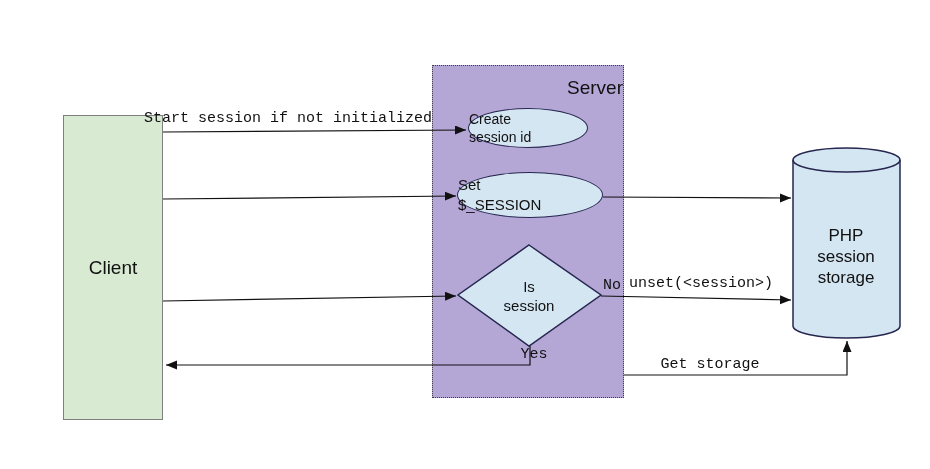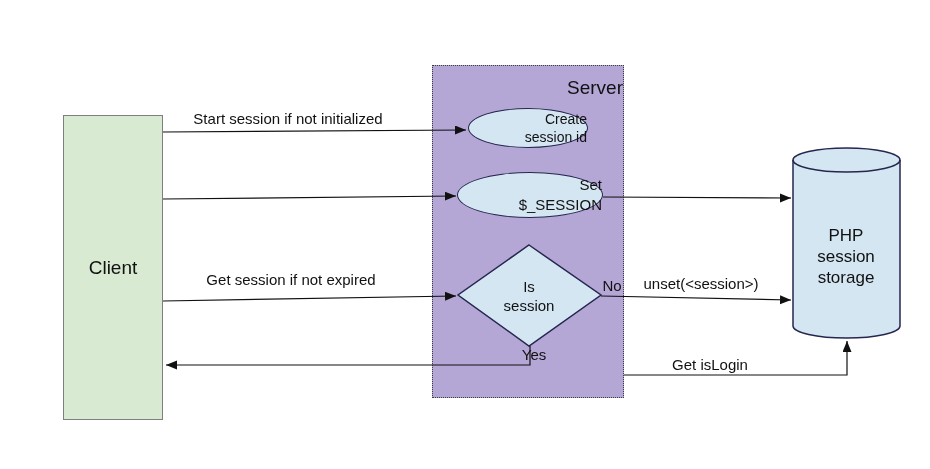"Start session if not initialized" .edge-label { font-family: none -> Liberation Mono, monospace }
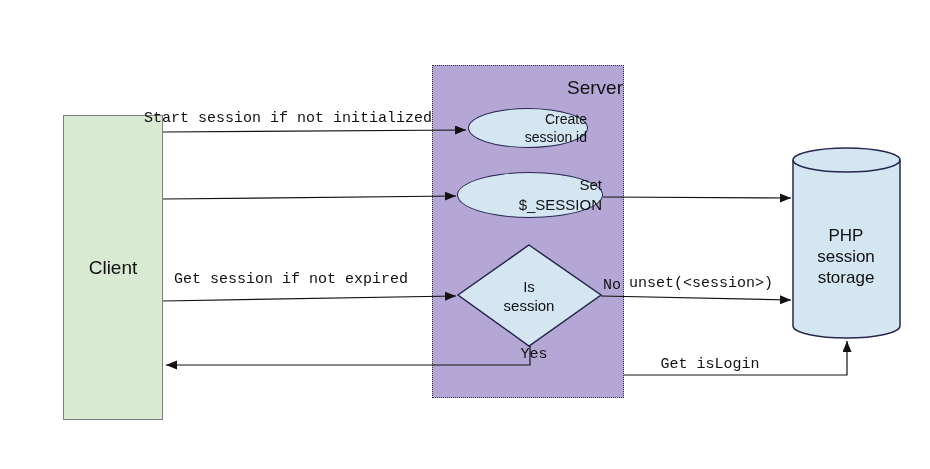"Create" .ellipse-node { align-items: flex-end -> flex-start }
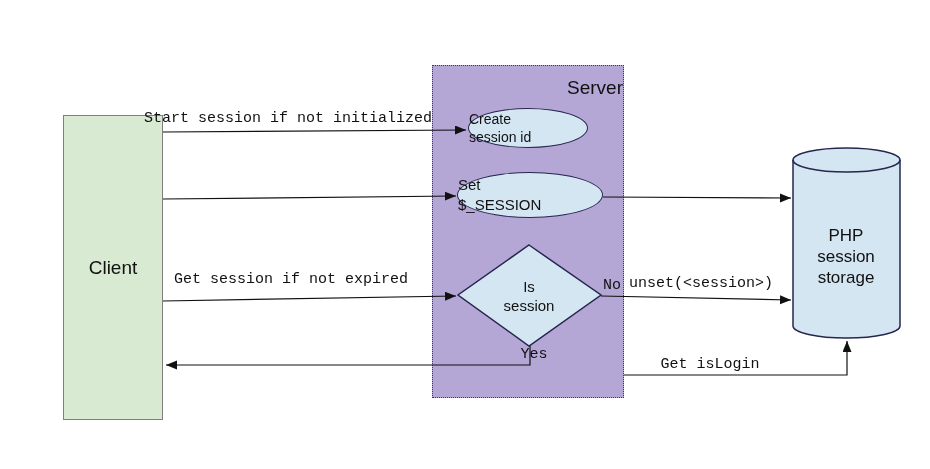"Get session if not expired" div.abs { html: <div>Get session if not expired</div> -> none }
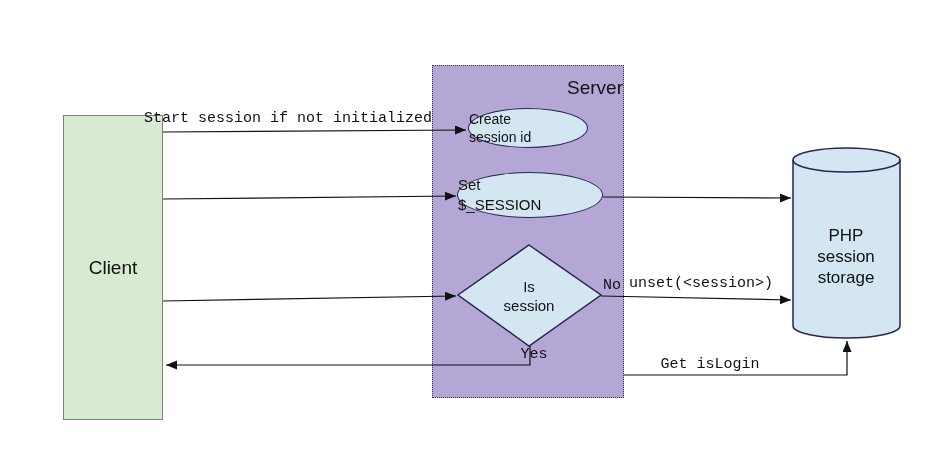"Get isLogin" div.abs { text: isLogin -> storage }
